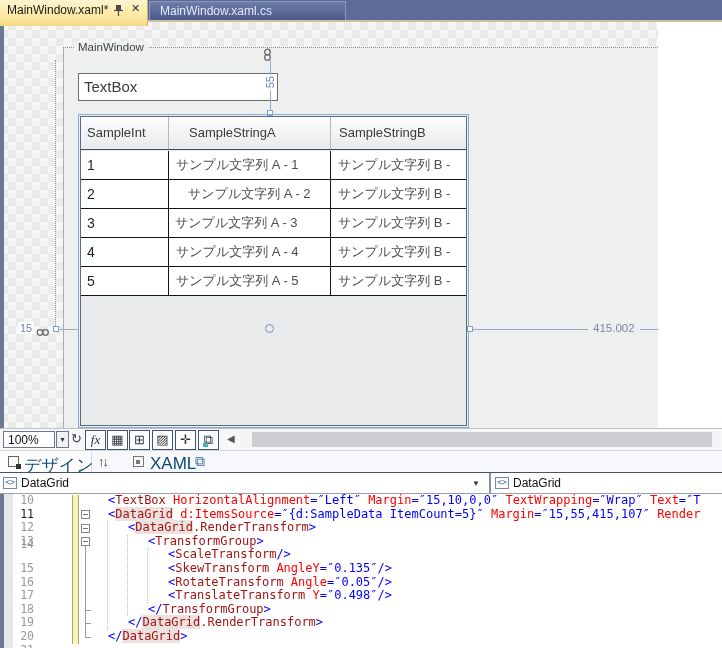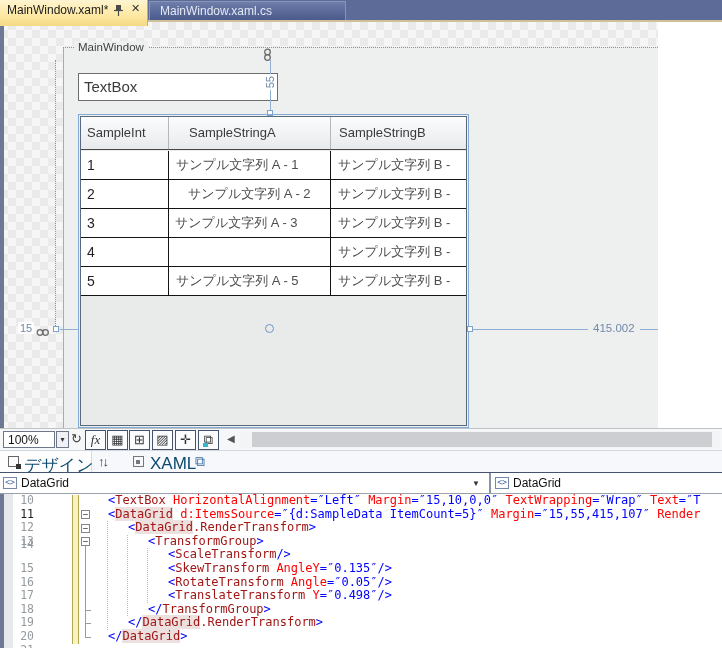"サンプル文字列 A - 4" div.dg-cell { html: none -> <div>サンプル文字列 A - 4</div> }
